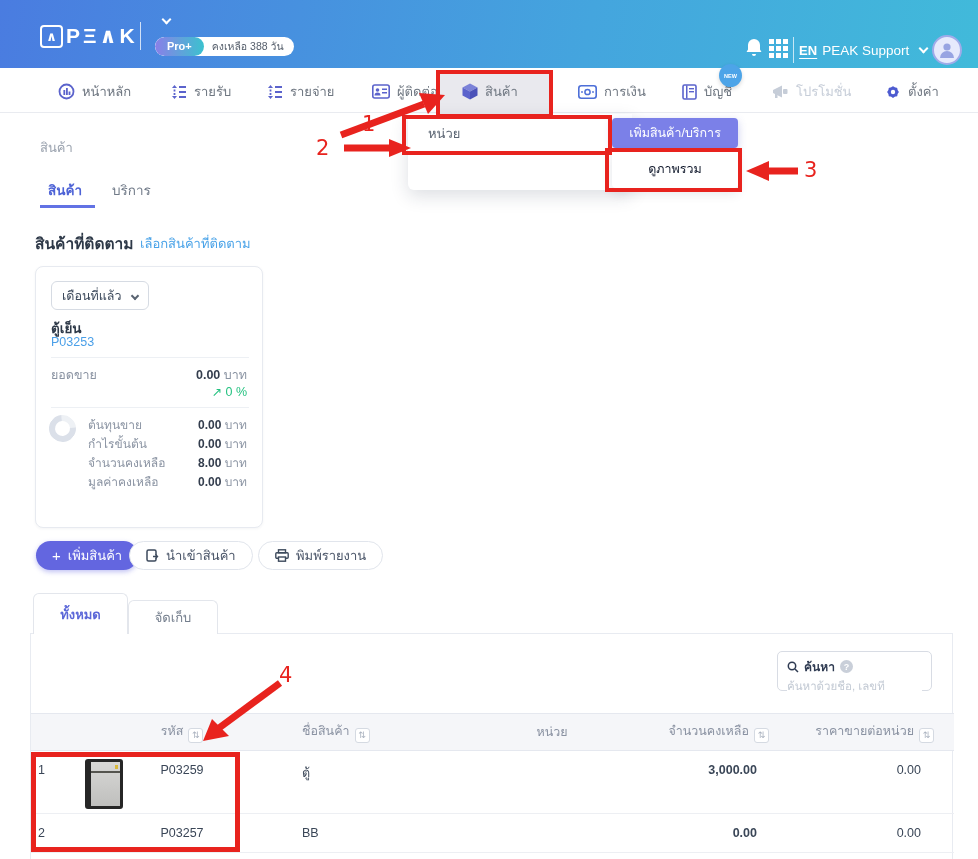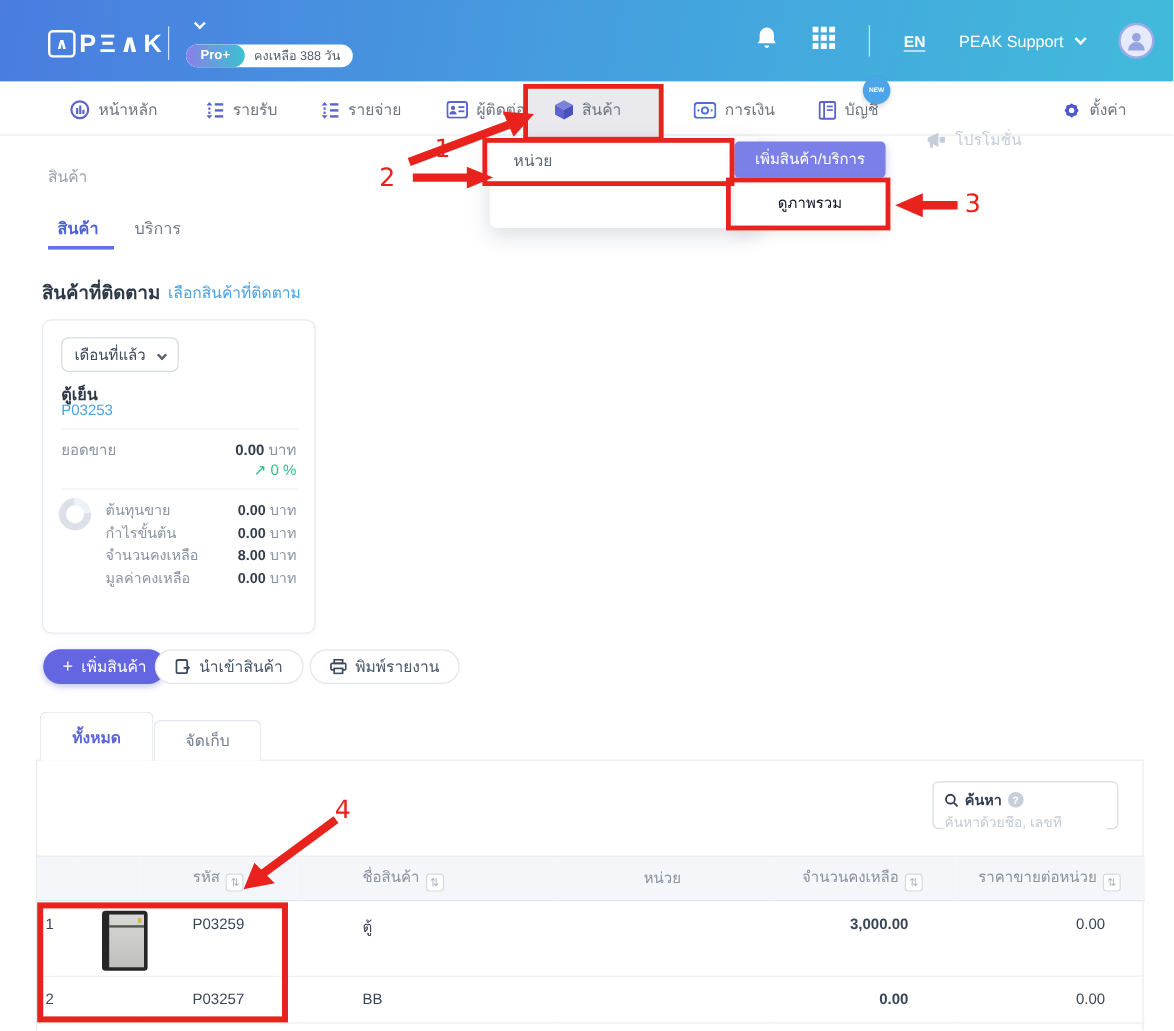"EN" .top-right { gap: 28px -> 5px; top: 0 -> 16px }
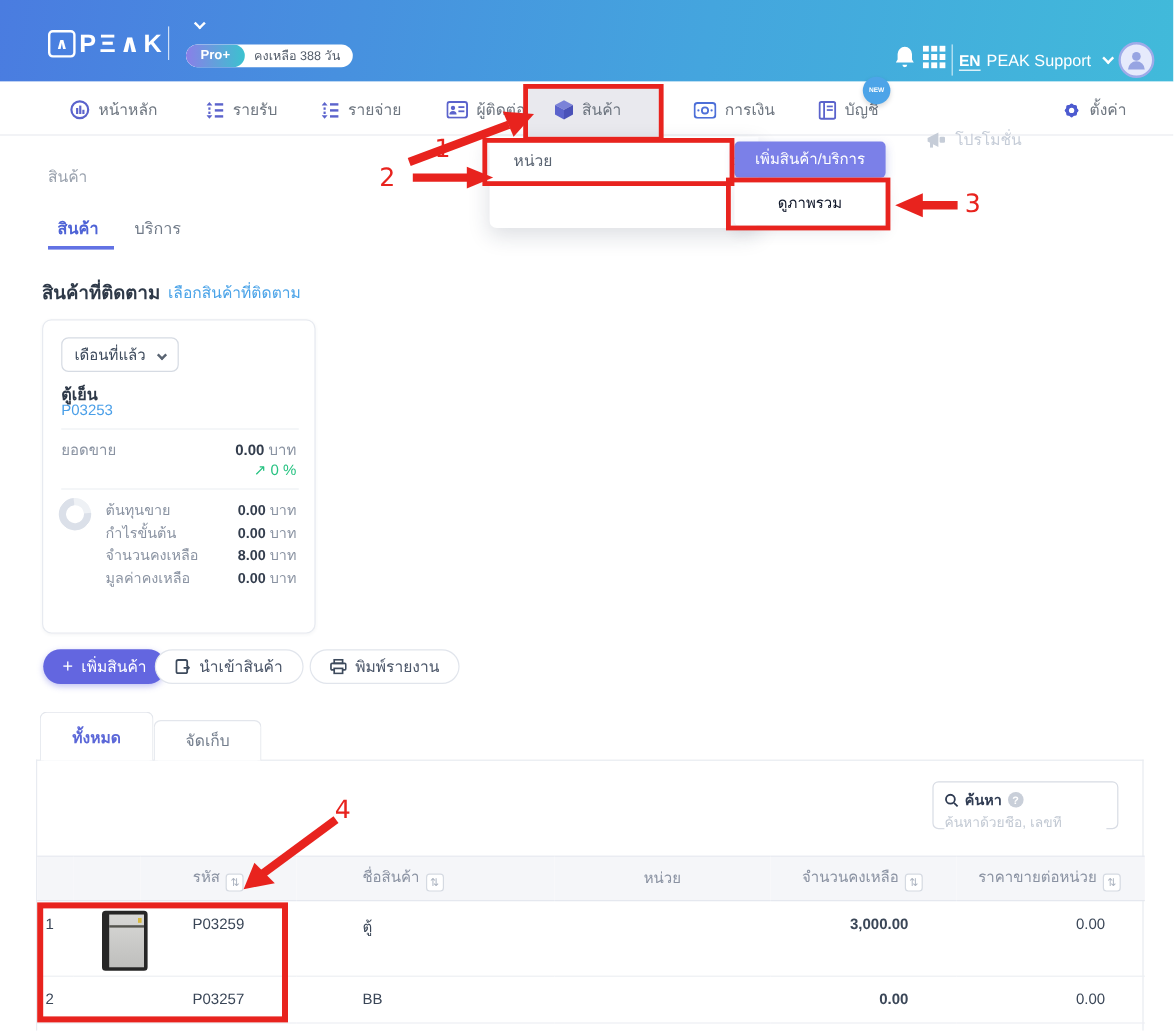"โปรโมชั่น" .nav-disabled { margin-top: 25px -> none }
